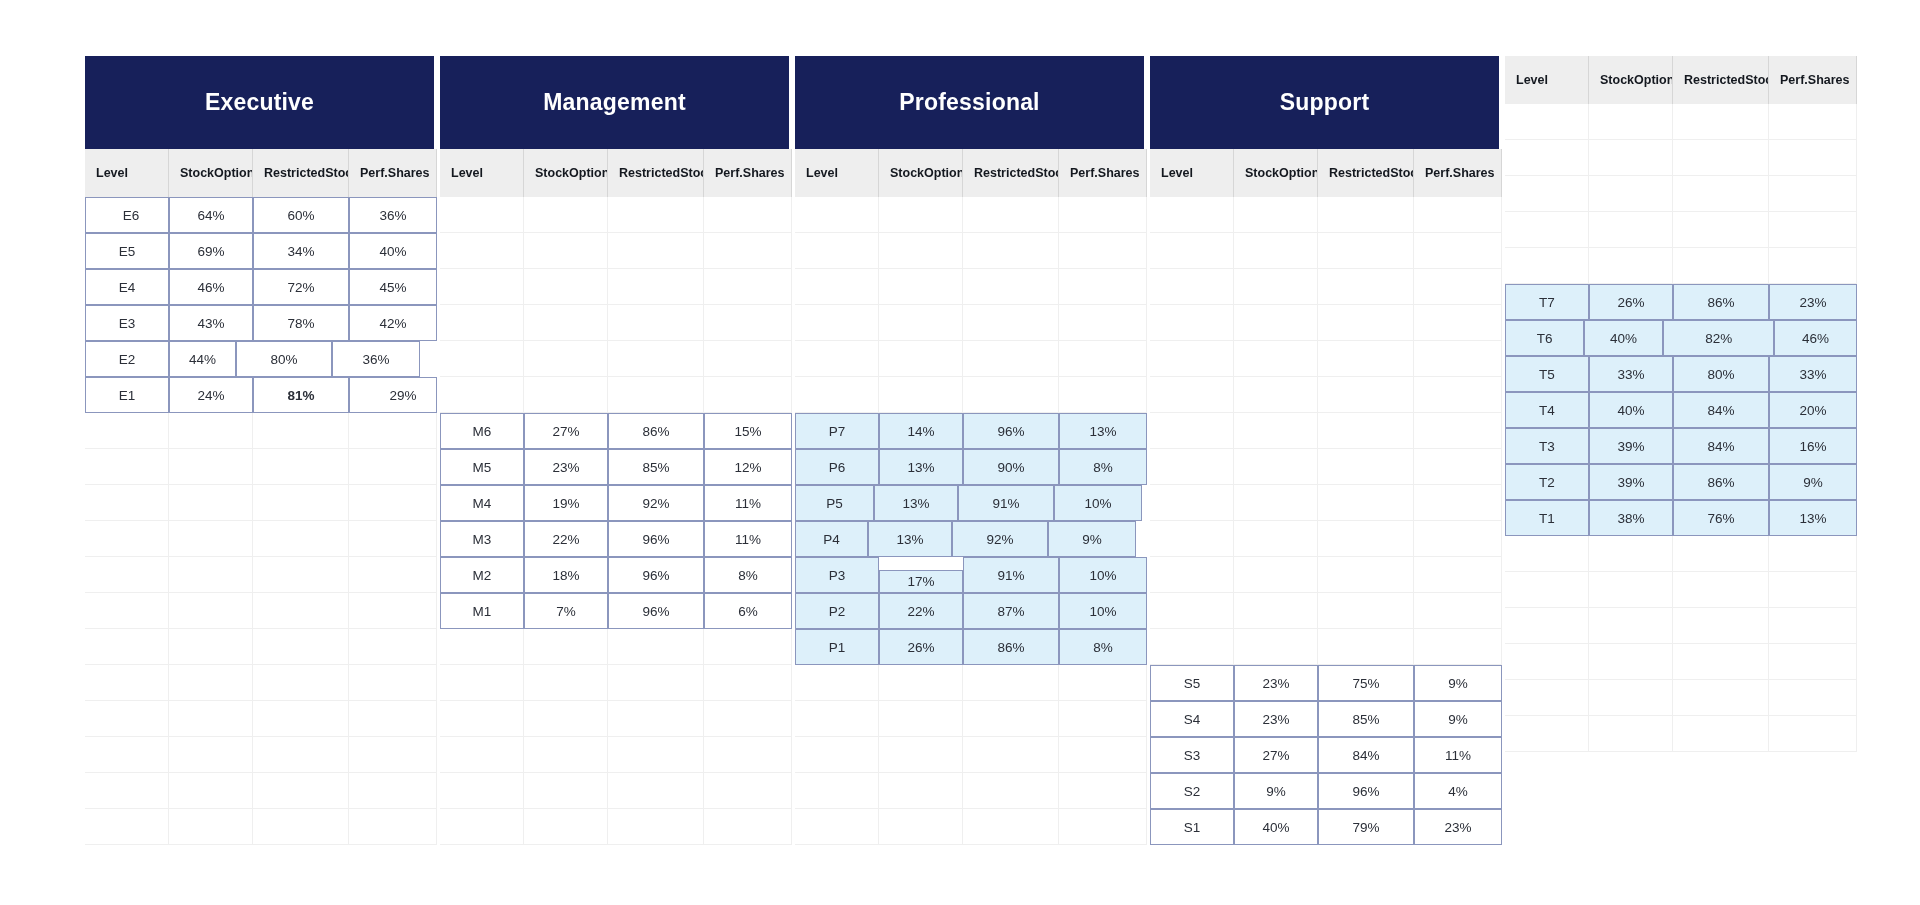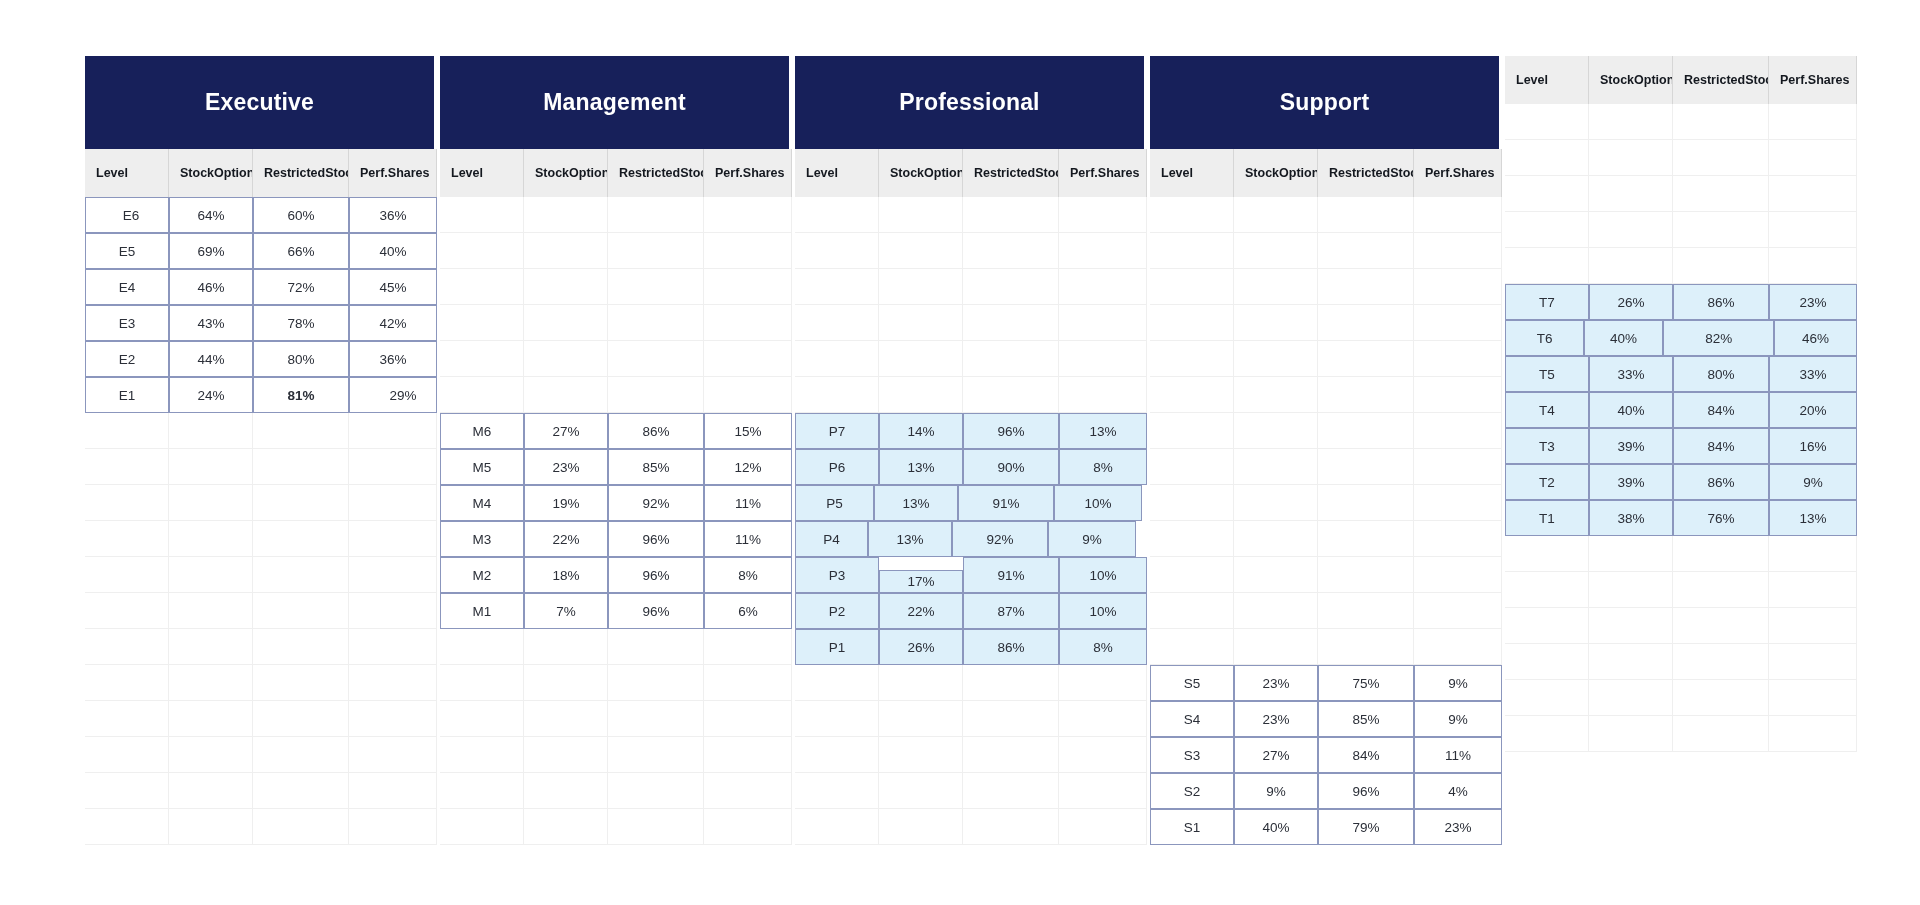"66%" div.cell { text: 66% -> 34% }
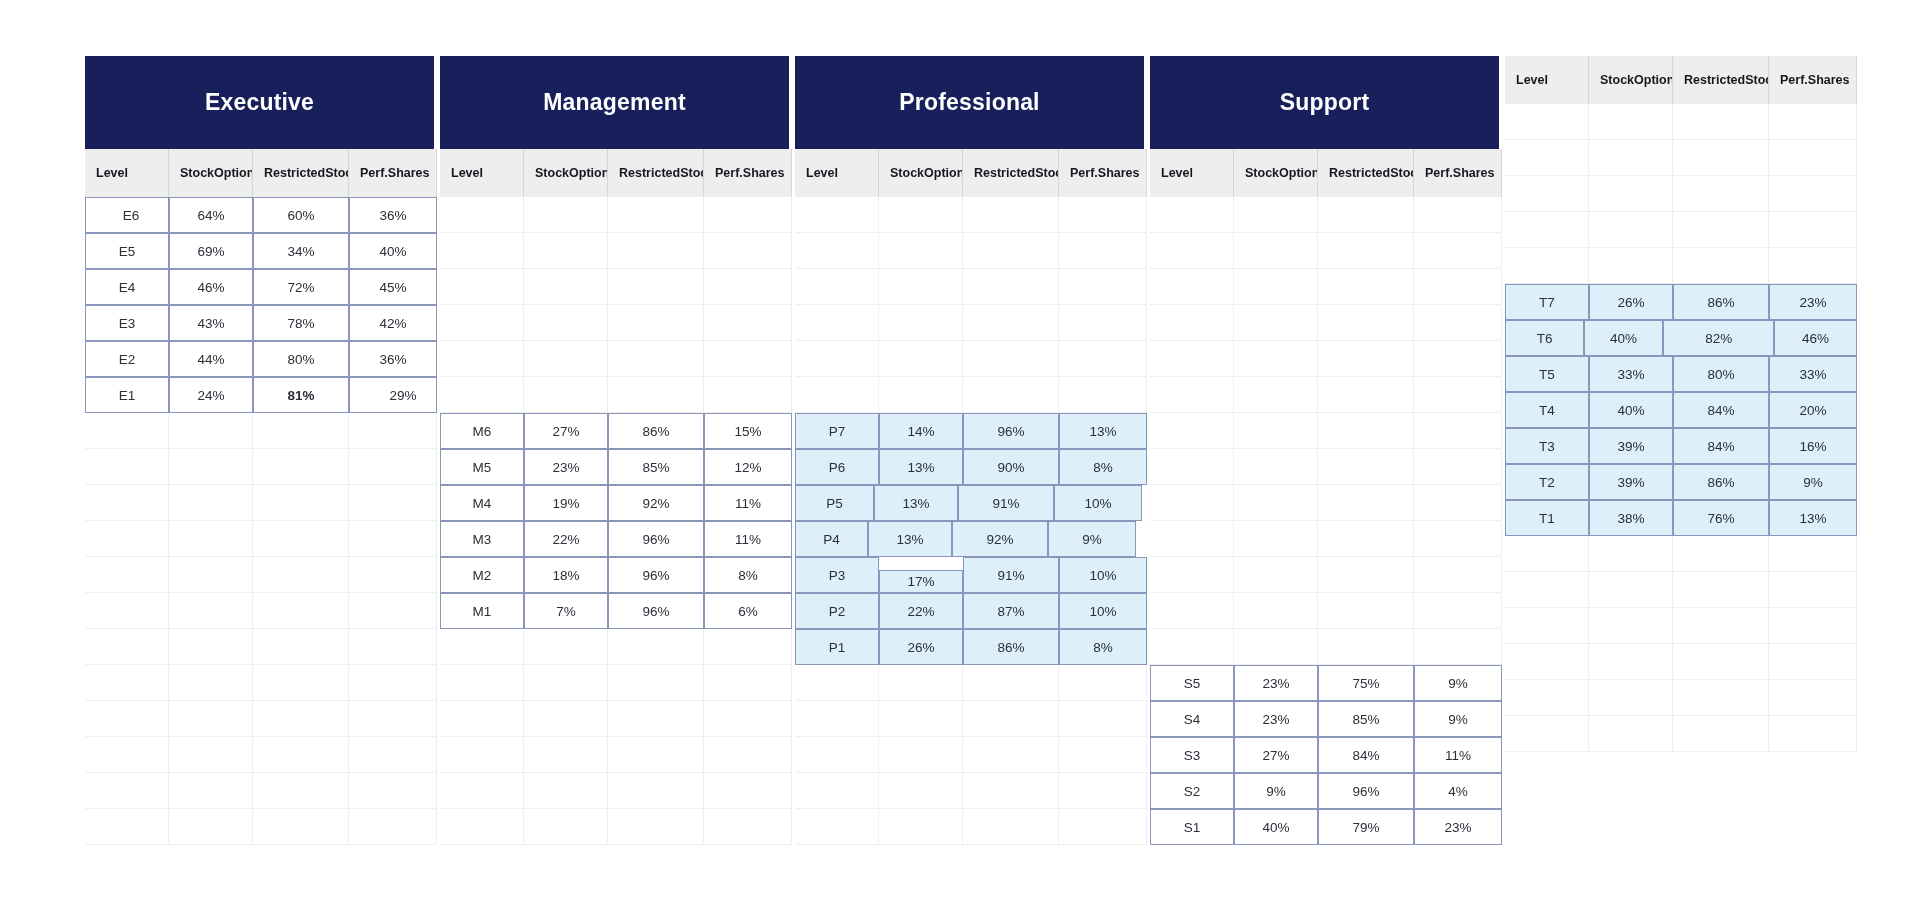"44%" div.cell { width: 84px -> 67px }
